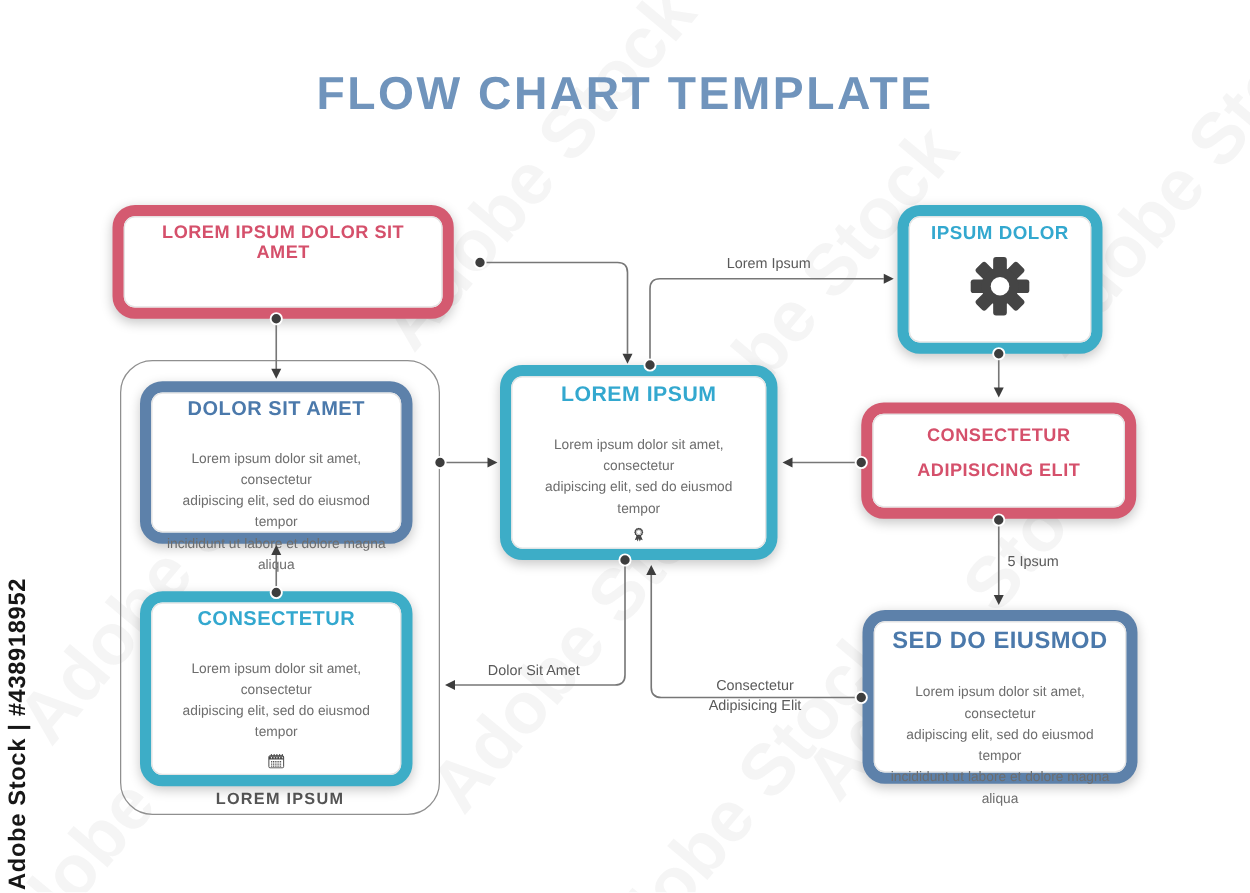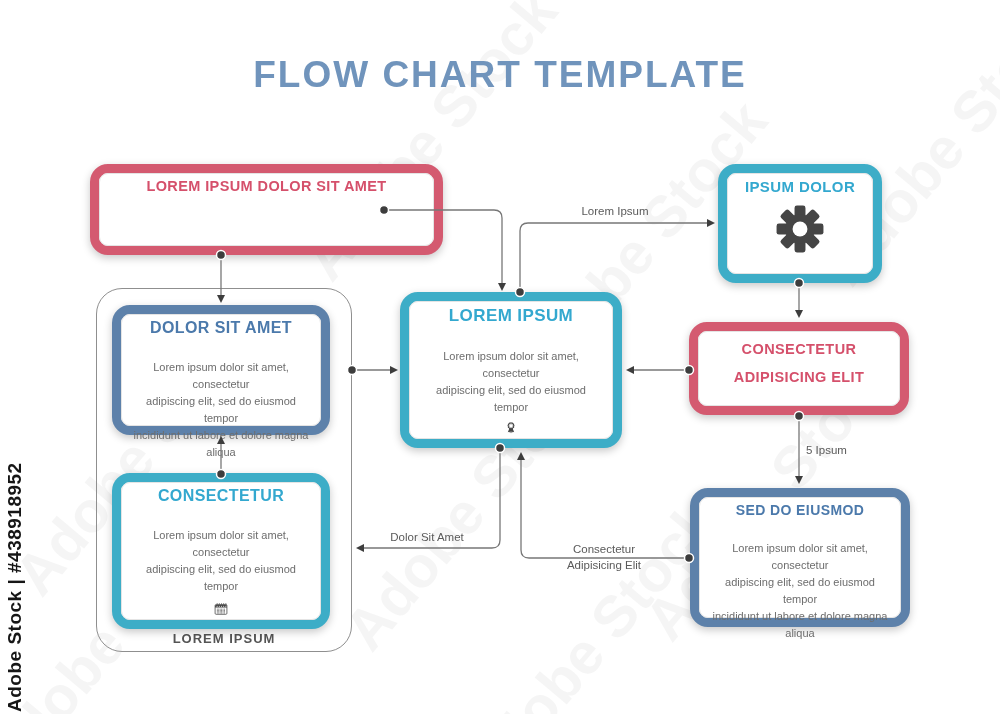"LOREM IPSUM DOLOR SIT AMET" #node-top-left { width: 353px -> 273px }
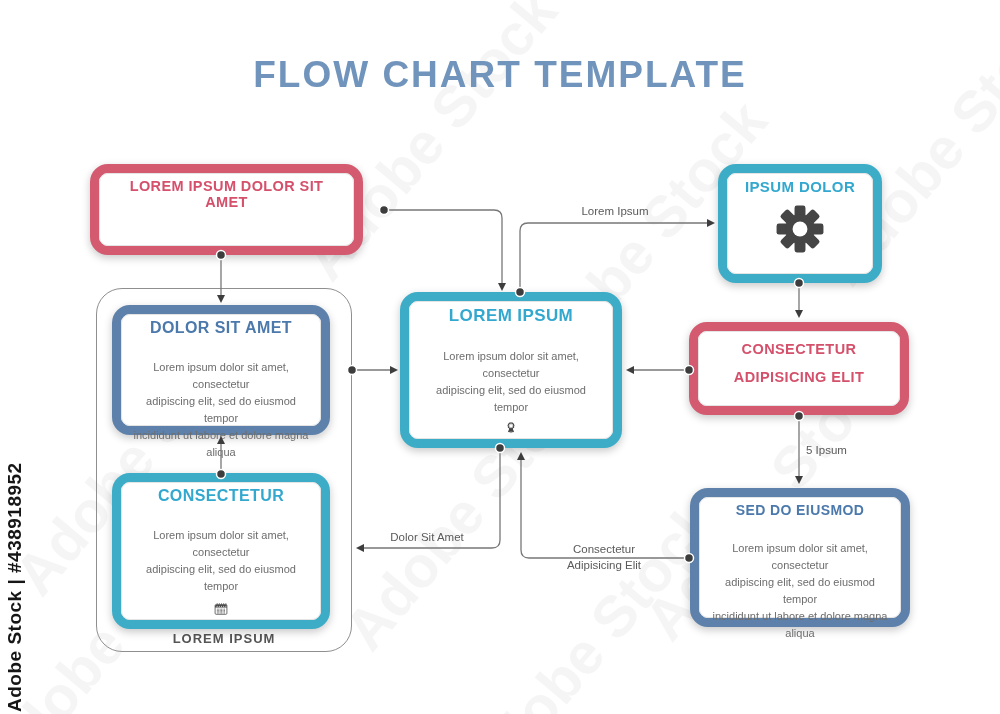"SED DO EIUSMOD" #node-sed-do .node-title { font-size: 14px -> 19px }
